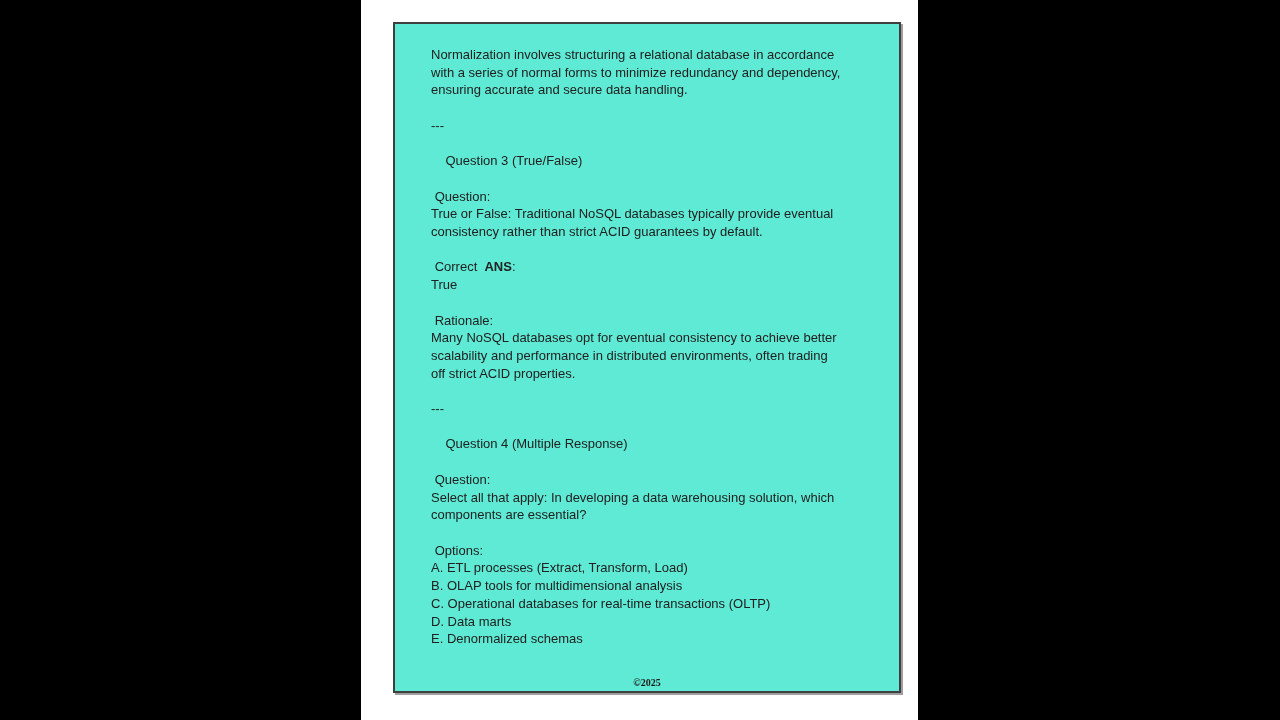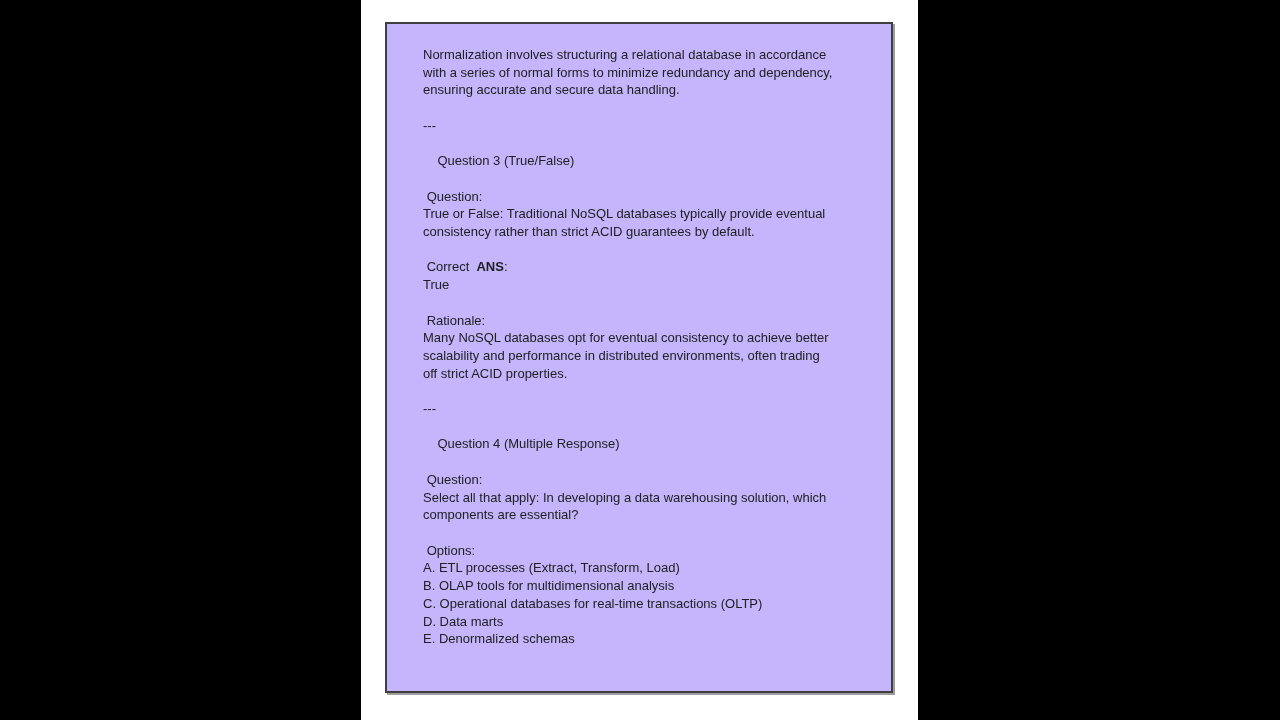"Normalization involves structuring a" .page { background: #c4b5fd -> #5eead4; left: 24px -> 32px }
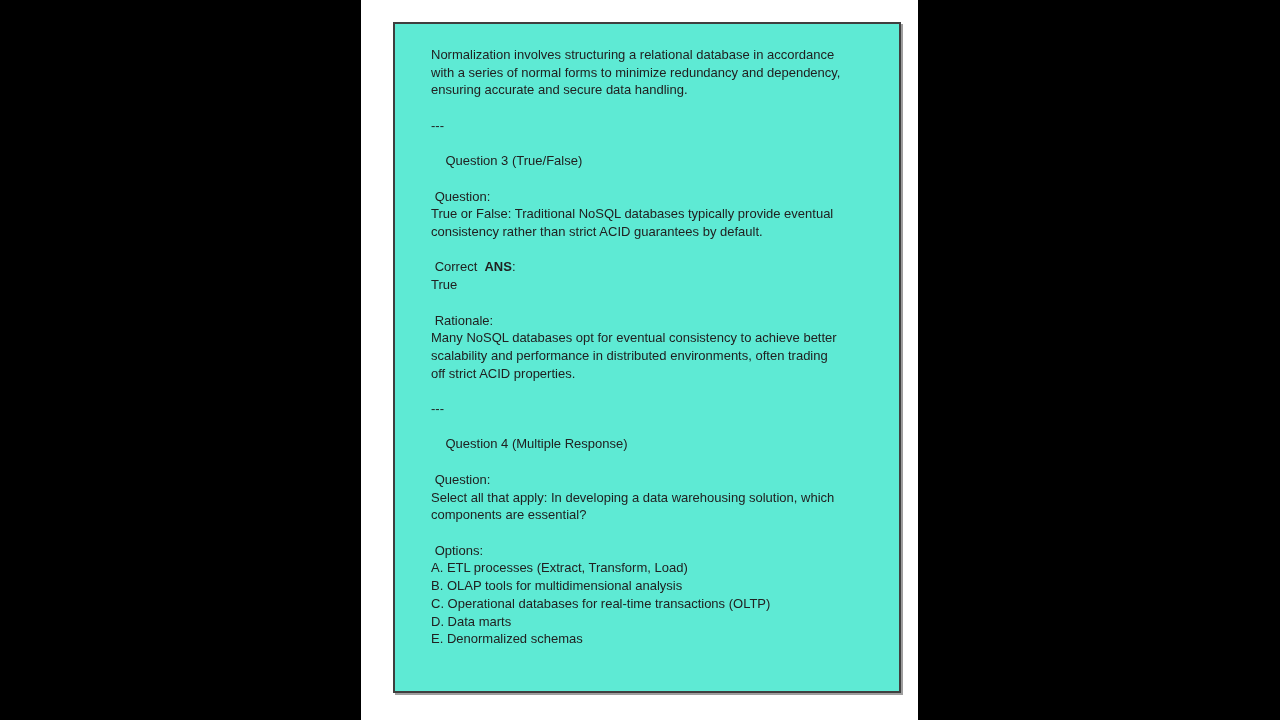"©2025" div.page-footer { html: none -> <div>©2025</div> }
